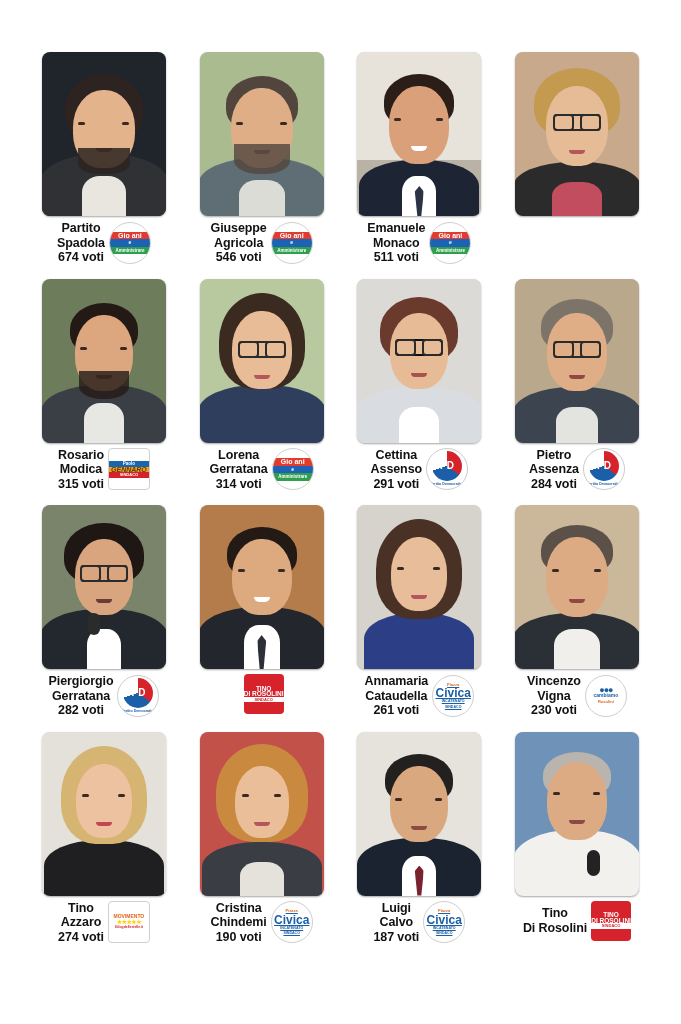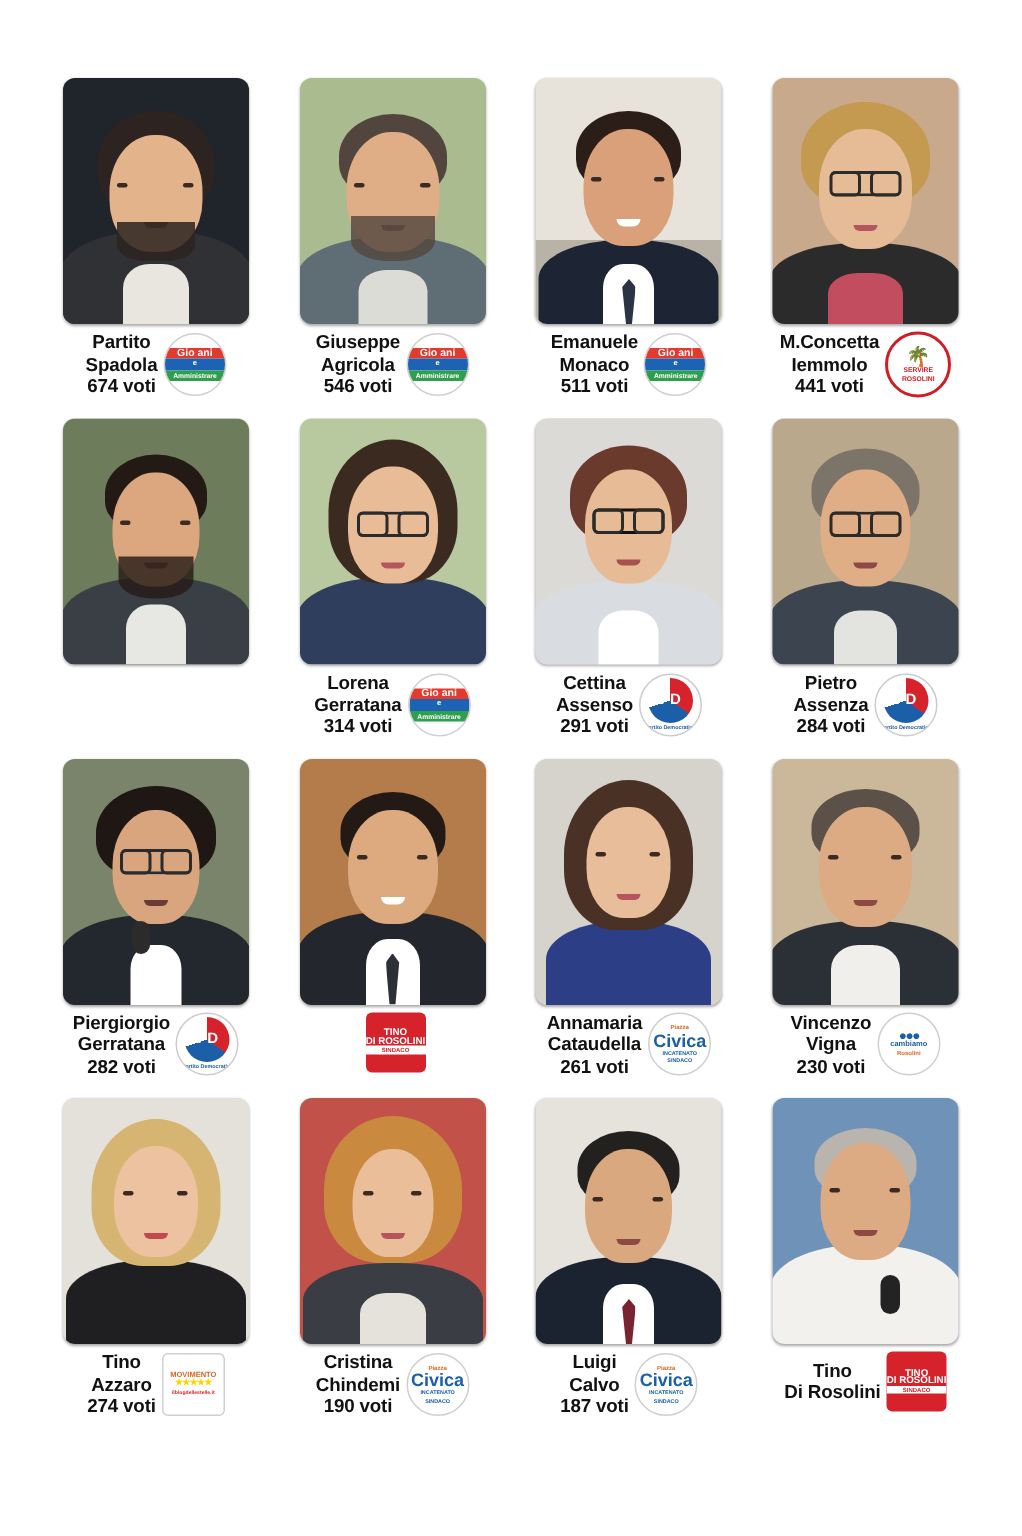"M.Concetta" div.caption { html: <div> <div> <span>M.Concetta</span><br> <span>Iemmolo</span> <span>441 voti</span> </div> <div> <span>🌴</span> <span>SERVIRE</span> <span>ROSOLINI</span> </div> </div> -> none }
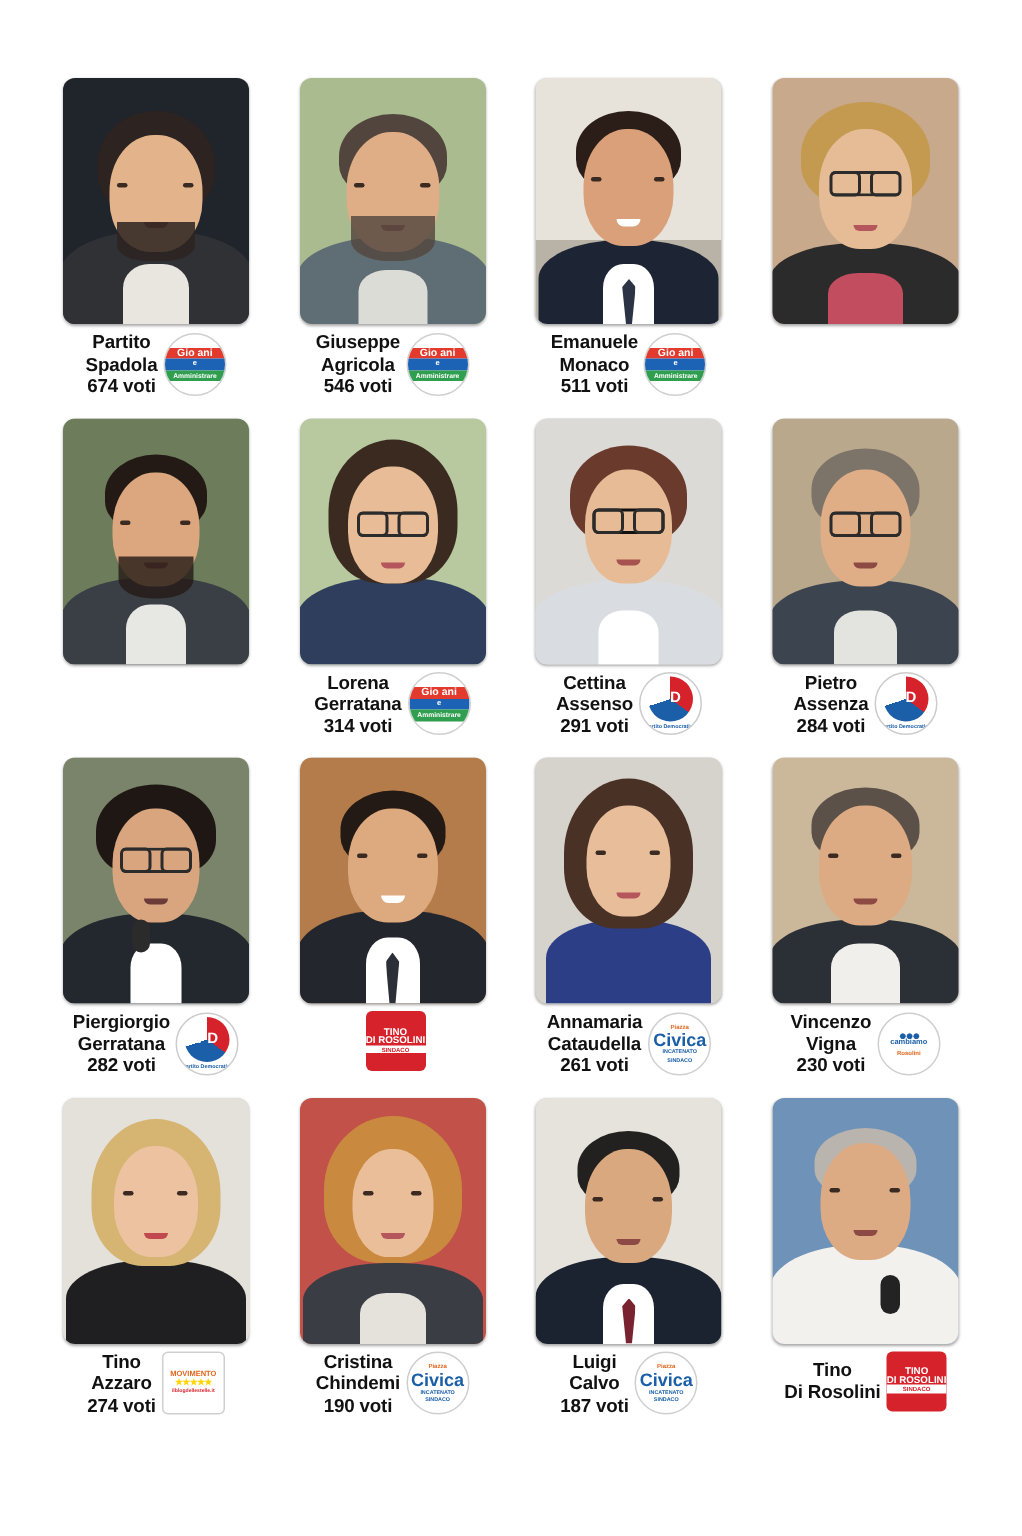"Rosario" div.caption { html: none -> <div> <div> <span>Rosario</span><br> <span>Modica</span> <span>315 voti</span> </div> <div> <span>Paolo</span> <span>GENNARO</span> <span>SINDACO</span> </div> </div> }
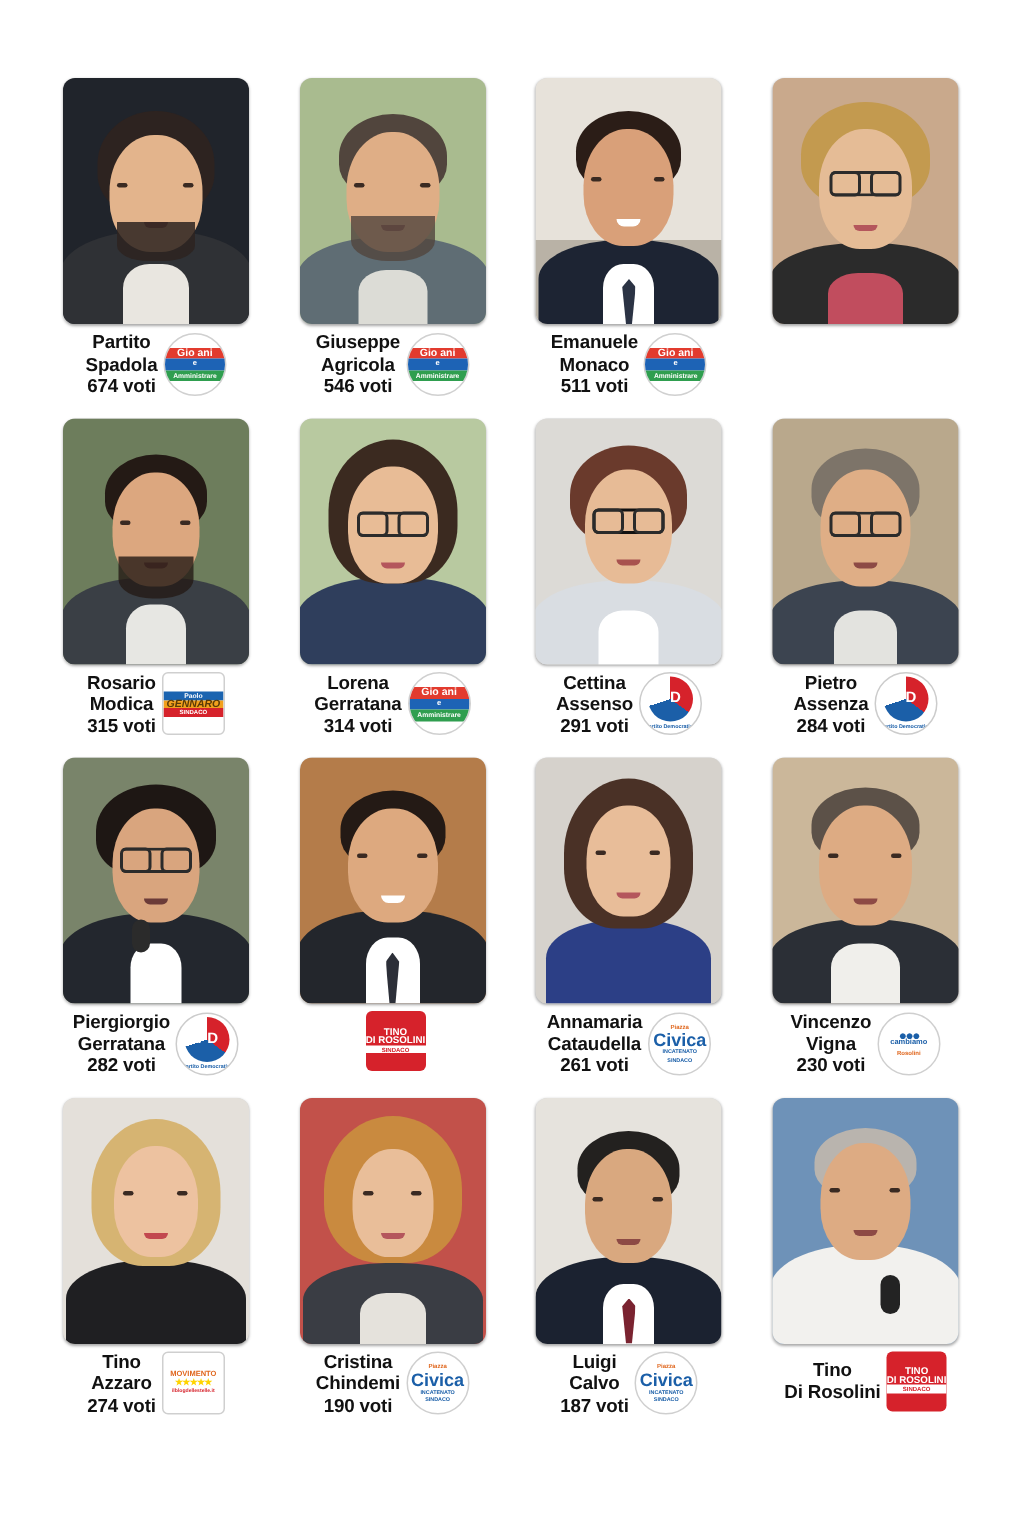"Civica" .logo-piazza { text-decoration: none -> underline }
